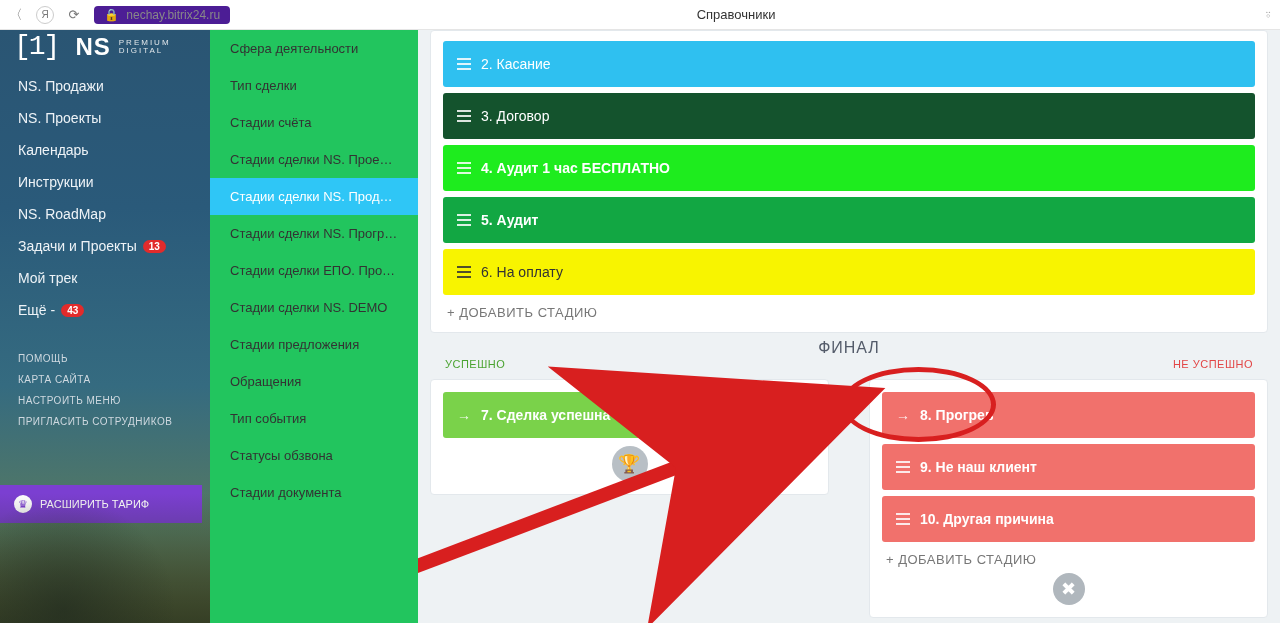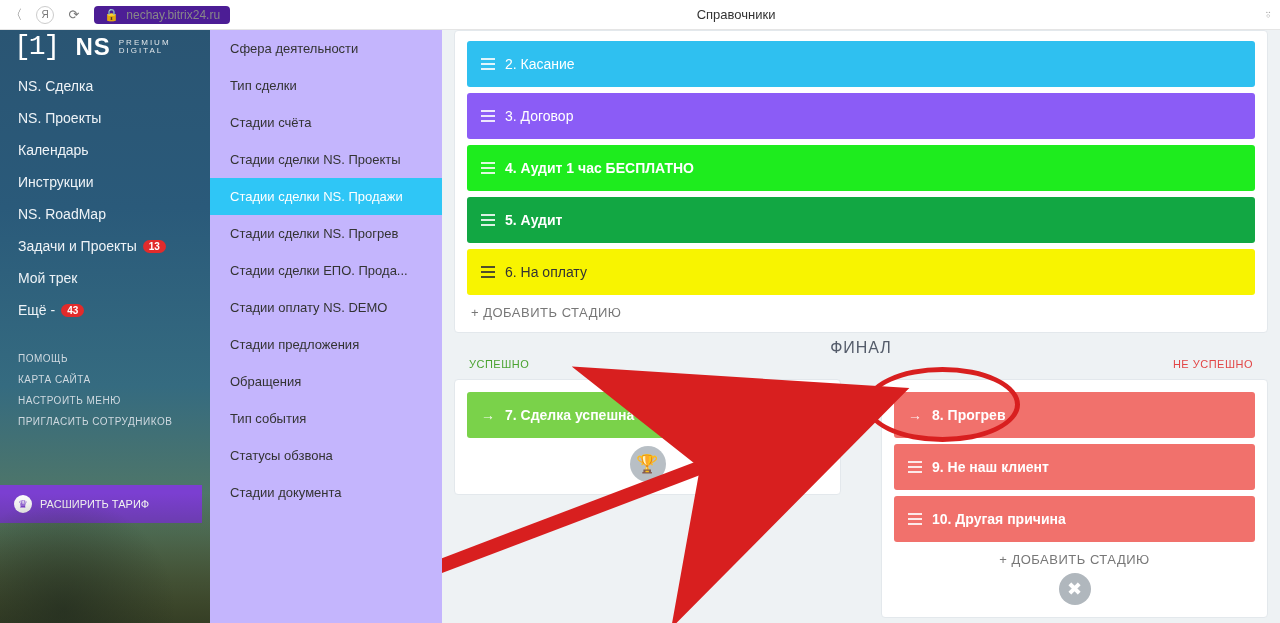"Сфера деятельности" .sidebar-sub { background: #c4b5fd -> #22c55e; width: 232px -> 208px }
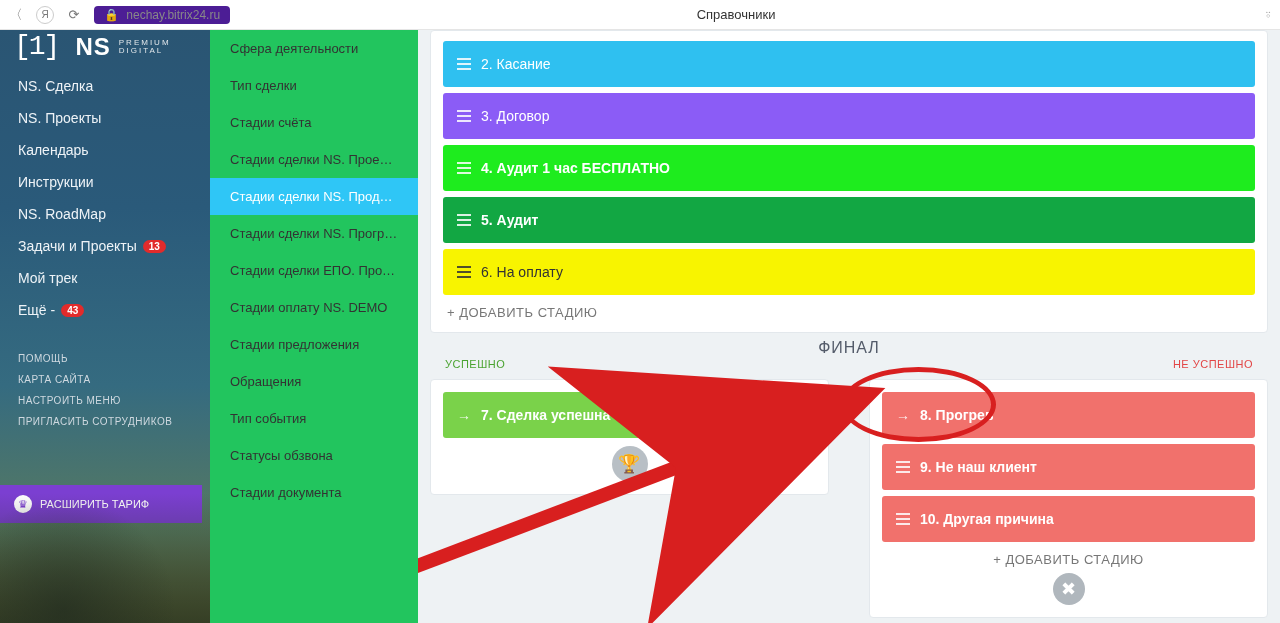"NS. Сделка" span { text: Сделка -> Продажи }
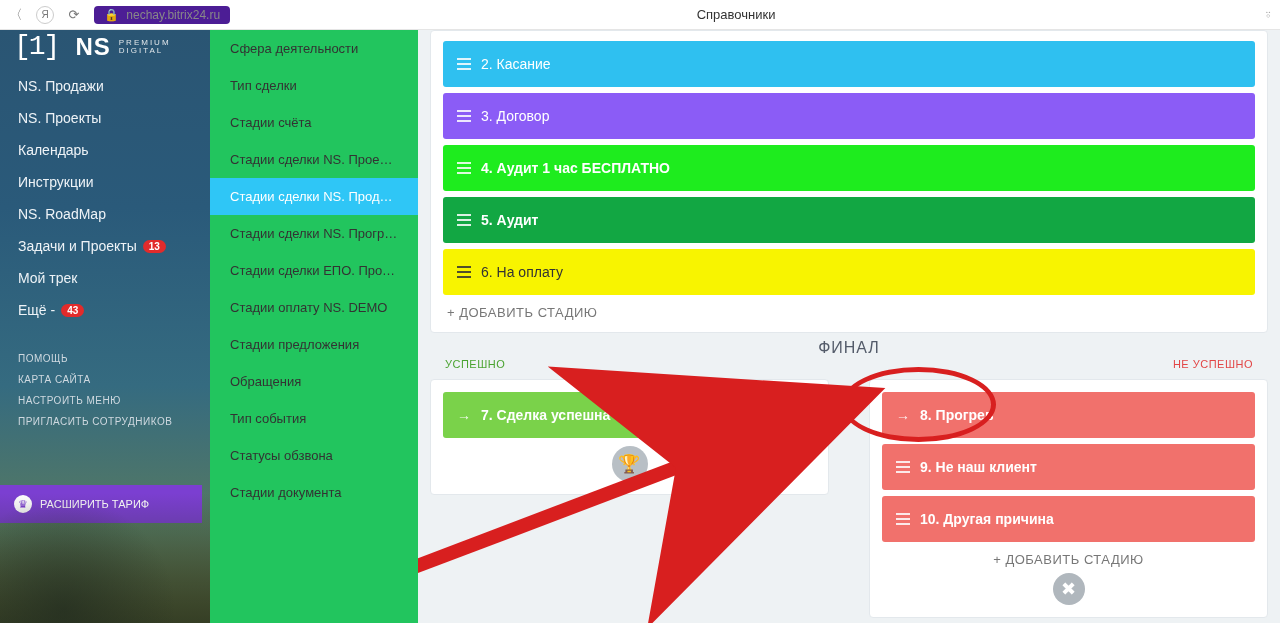"3. Договор" .c-orange { background: #8b5cf6 -> #14532d }
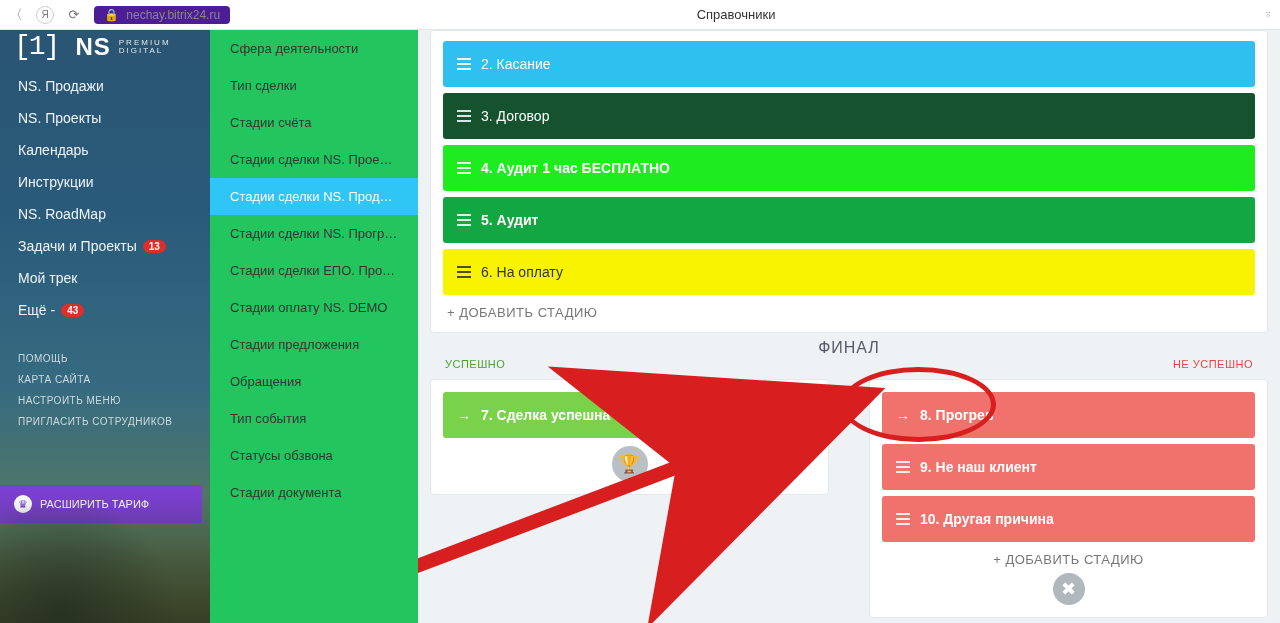"Стадии оплату NS. DEMO" li { text: оплату -> сделки }
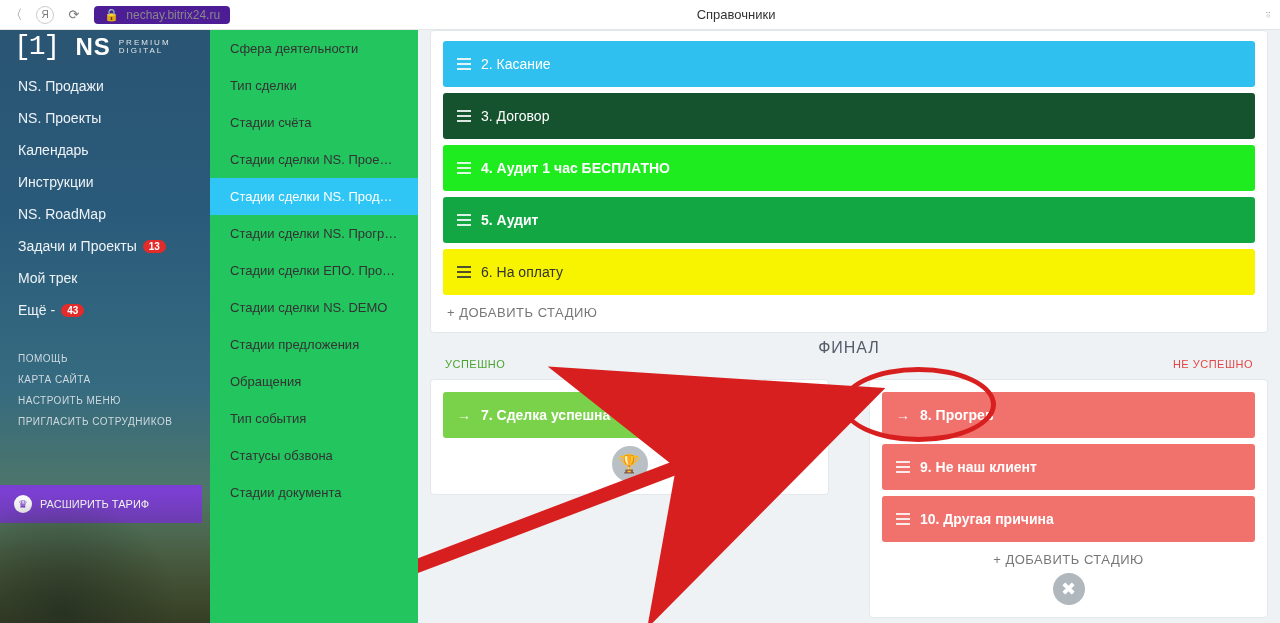"УСПЕШНО" .final-cols { text-align: center -> none }
